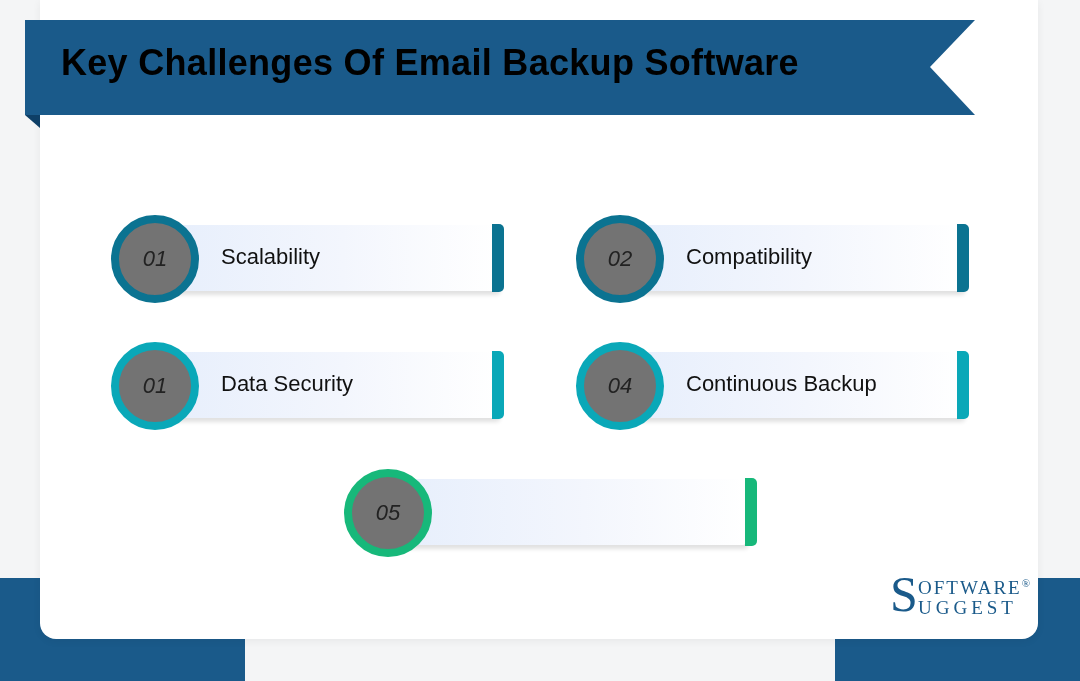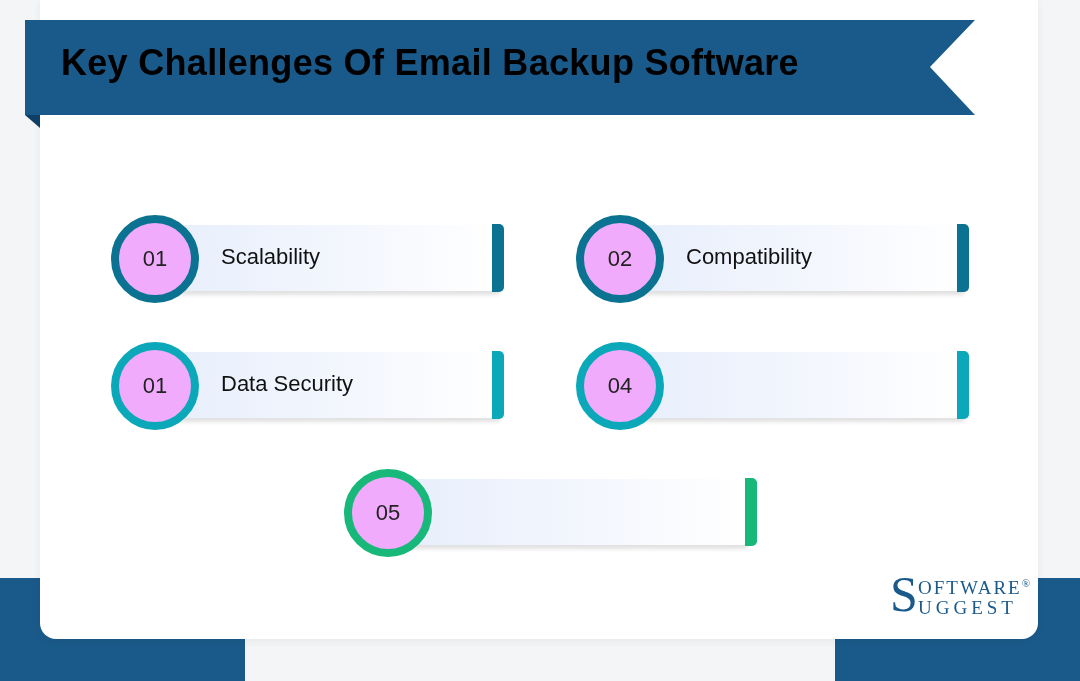"01" .item .ring { background: #f0abfc -> #737373; font-style: none -> italic }
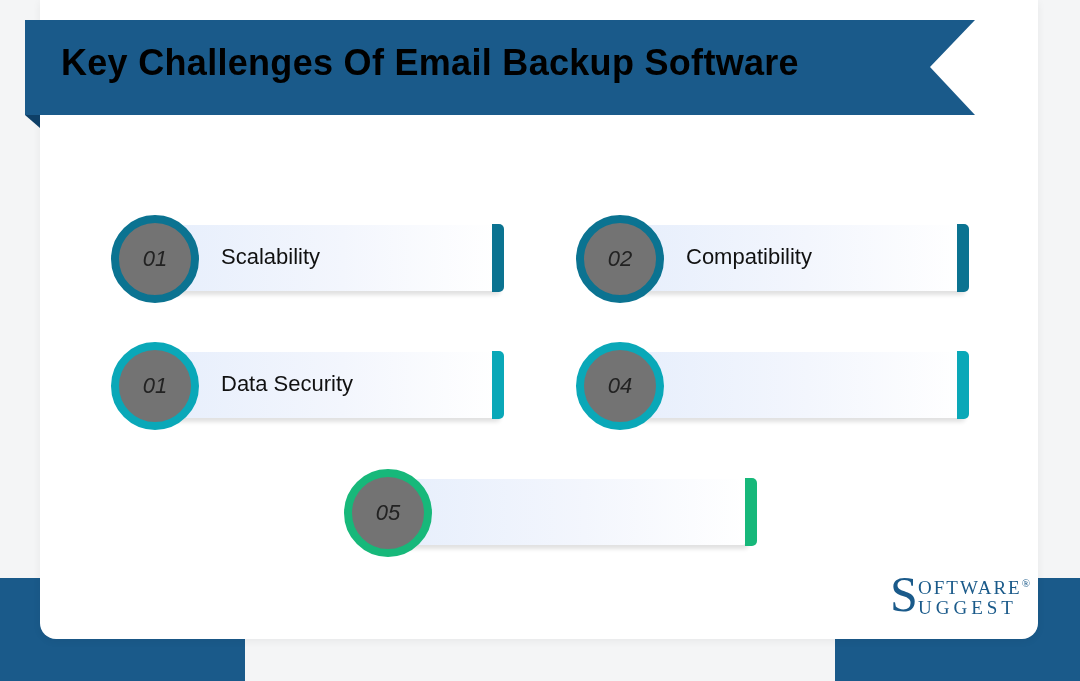"Continuous Backup" span.label { html: none -> <span>Continuous Backup</span> }
